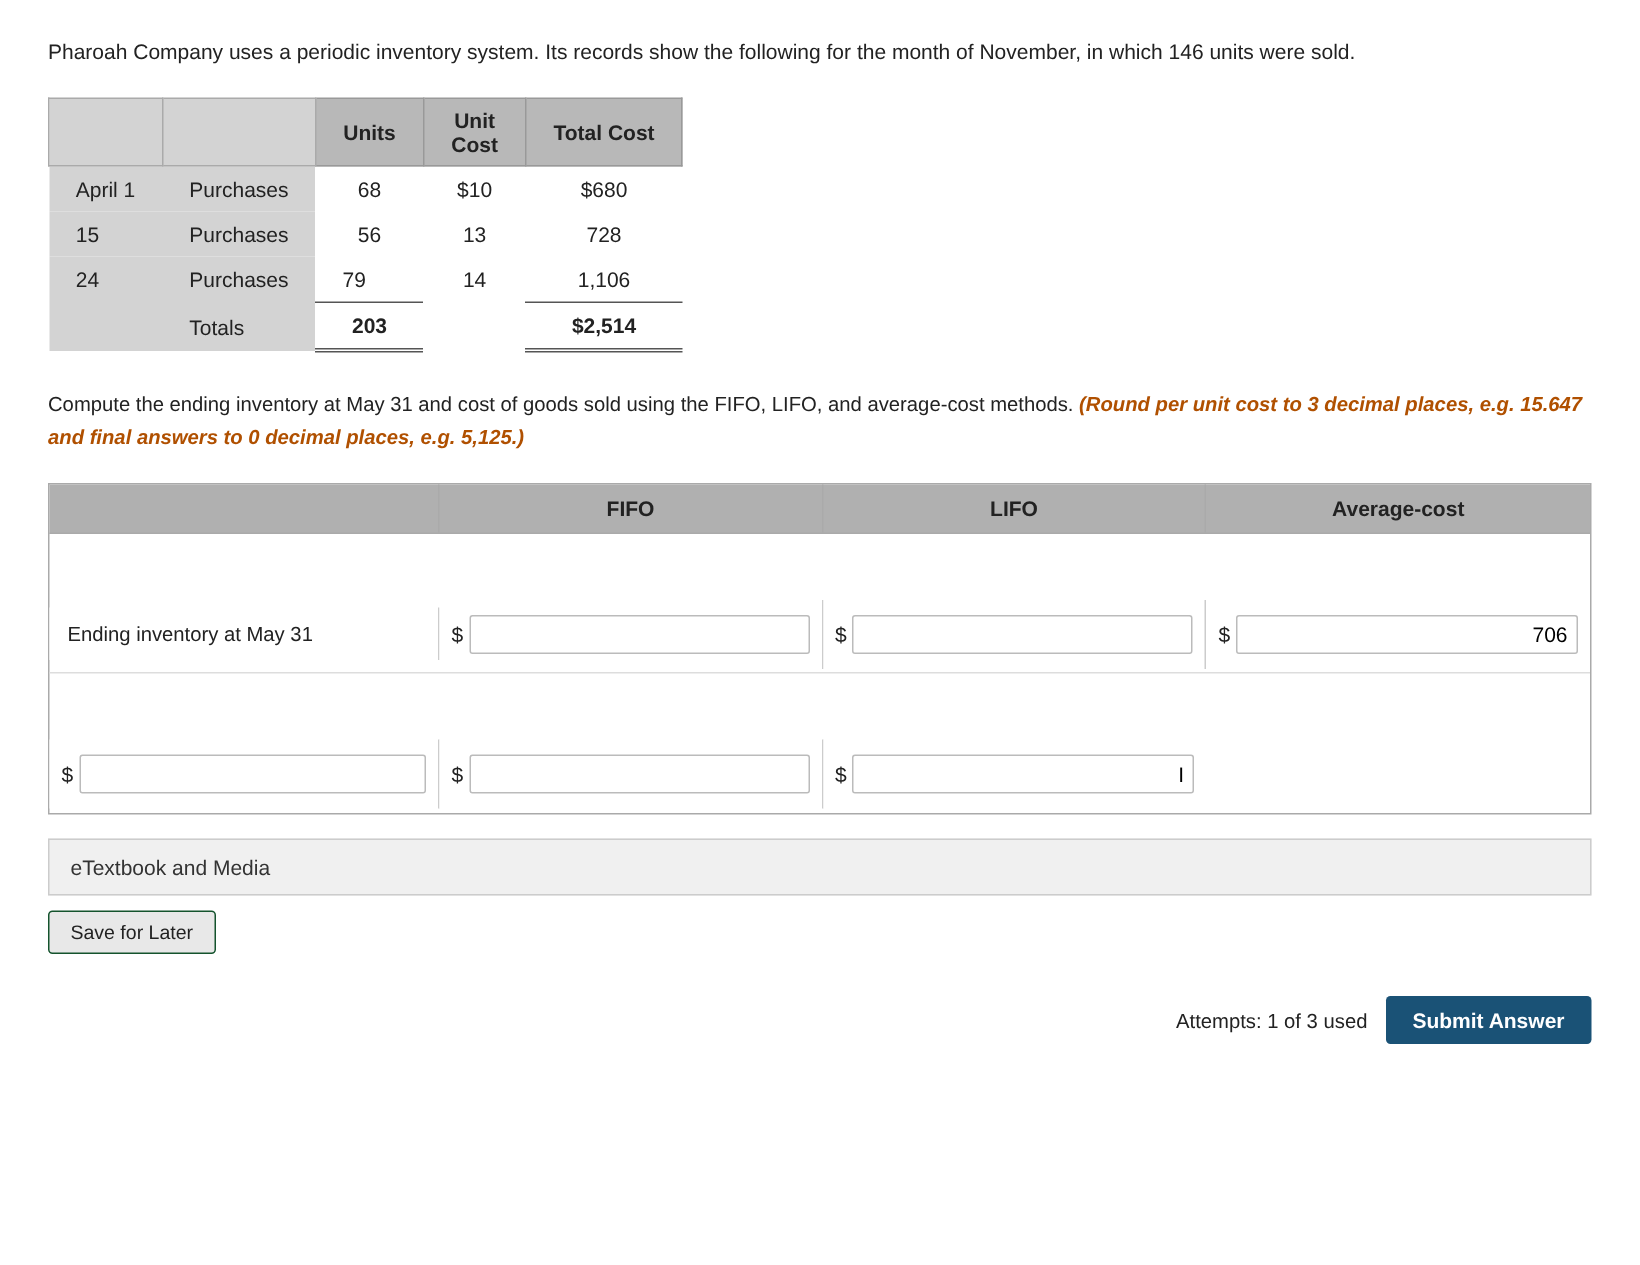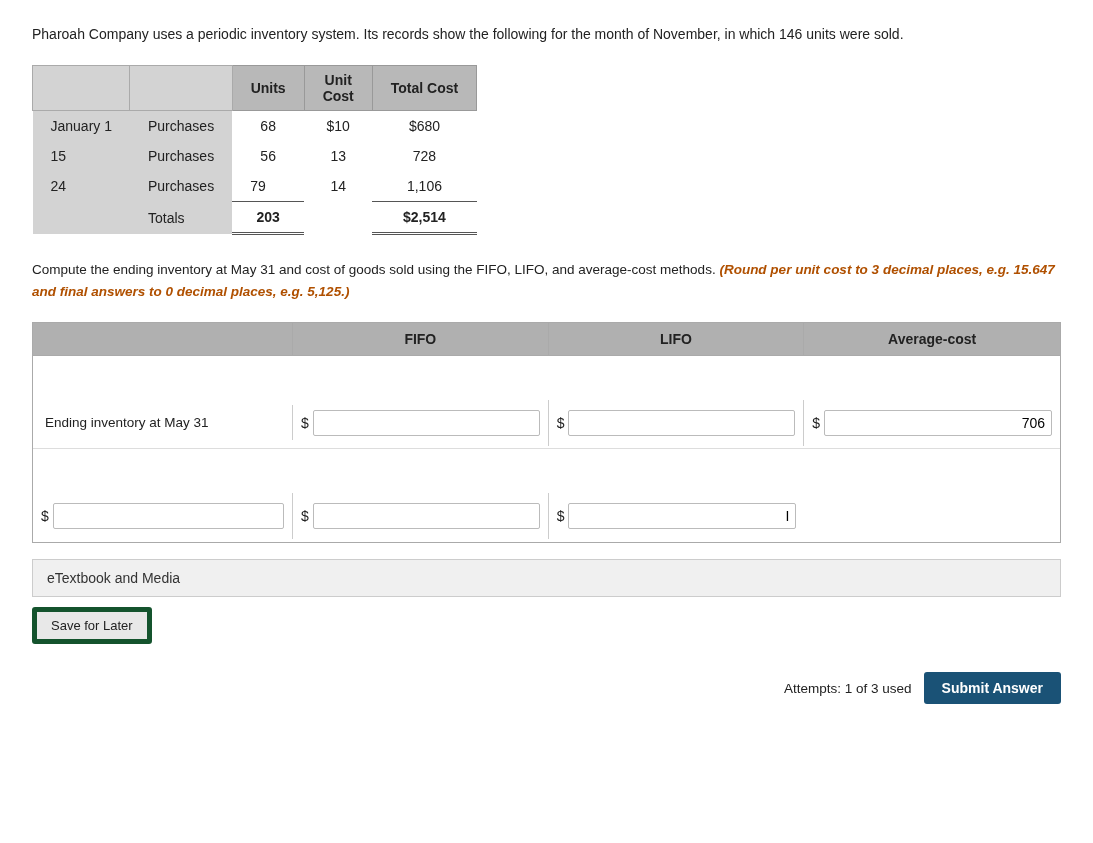"January 1" td.row-bg { text: January -> April }
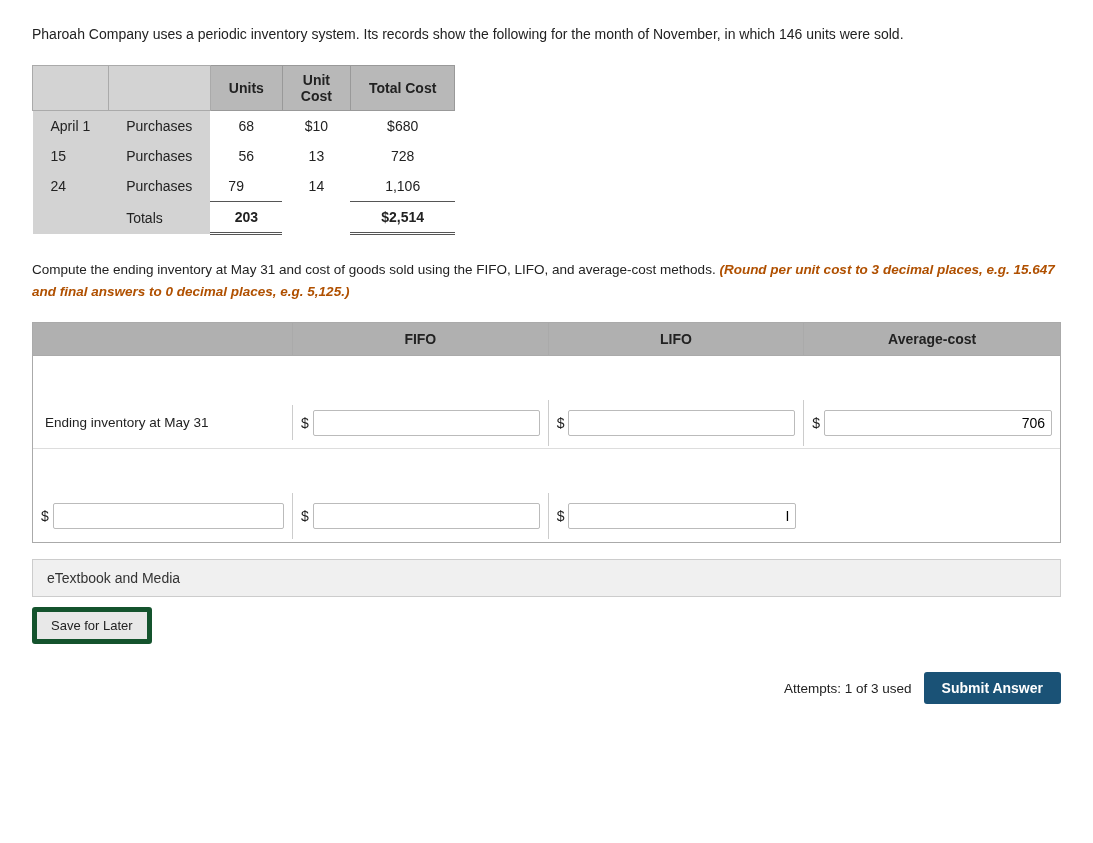"Save for Later" .save-button { border: 5px solid #14532d -> 1px solid #14532d }
